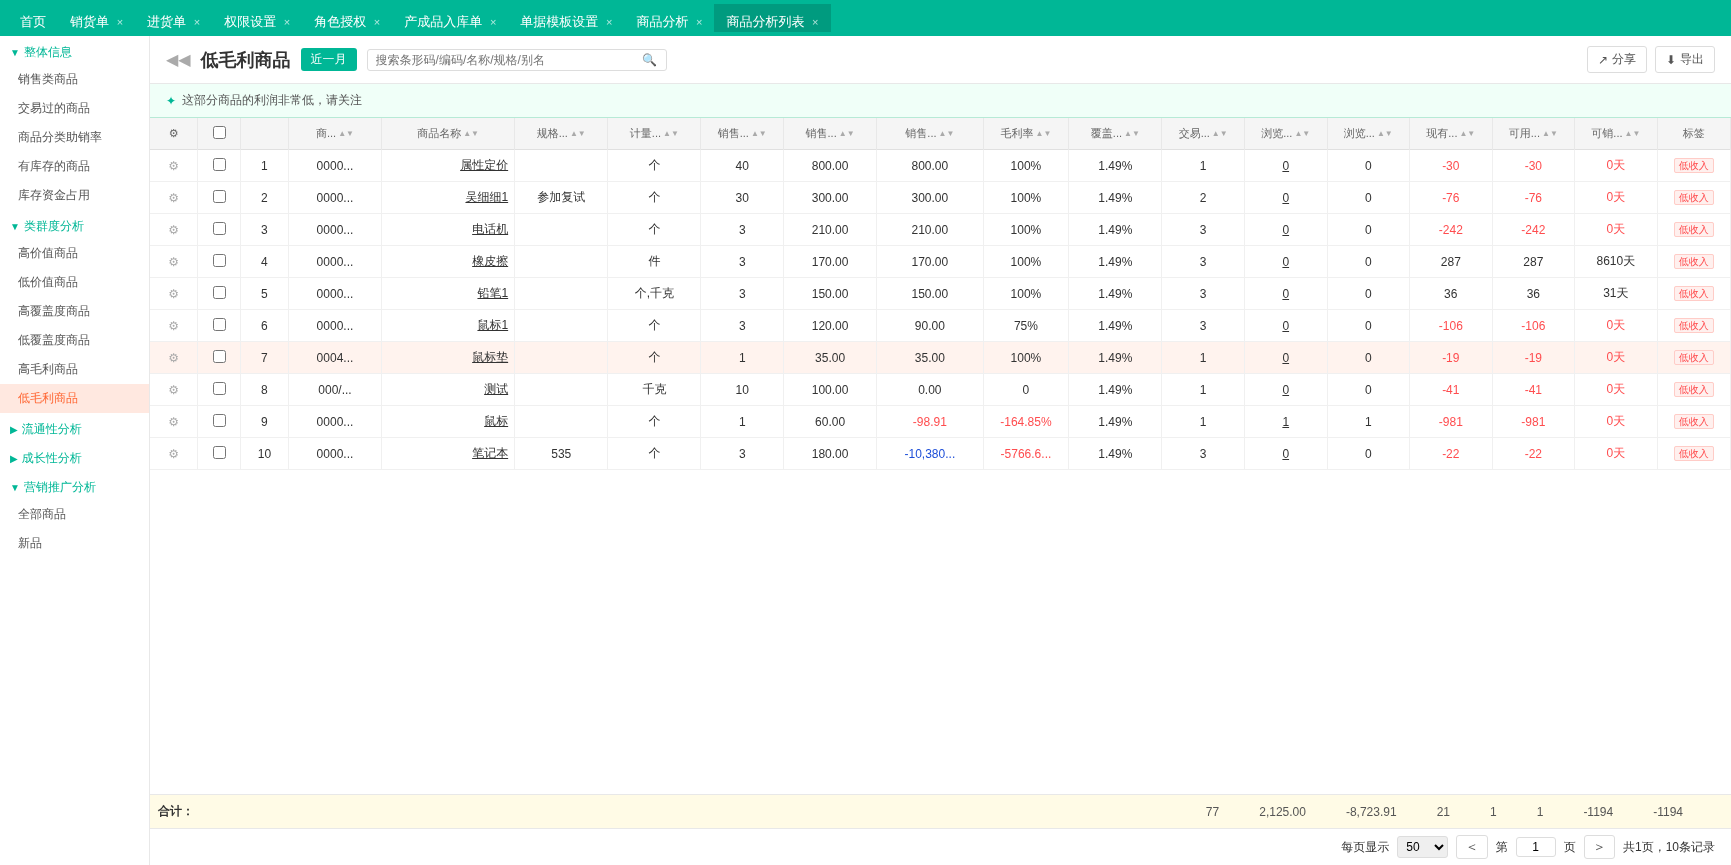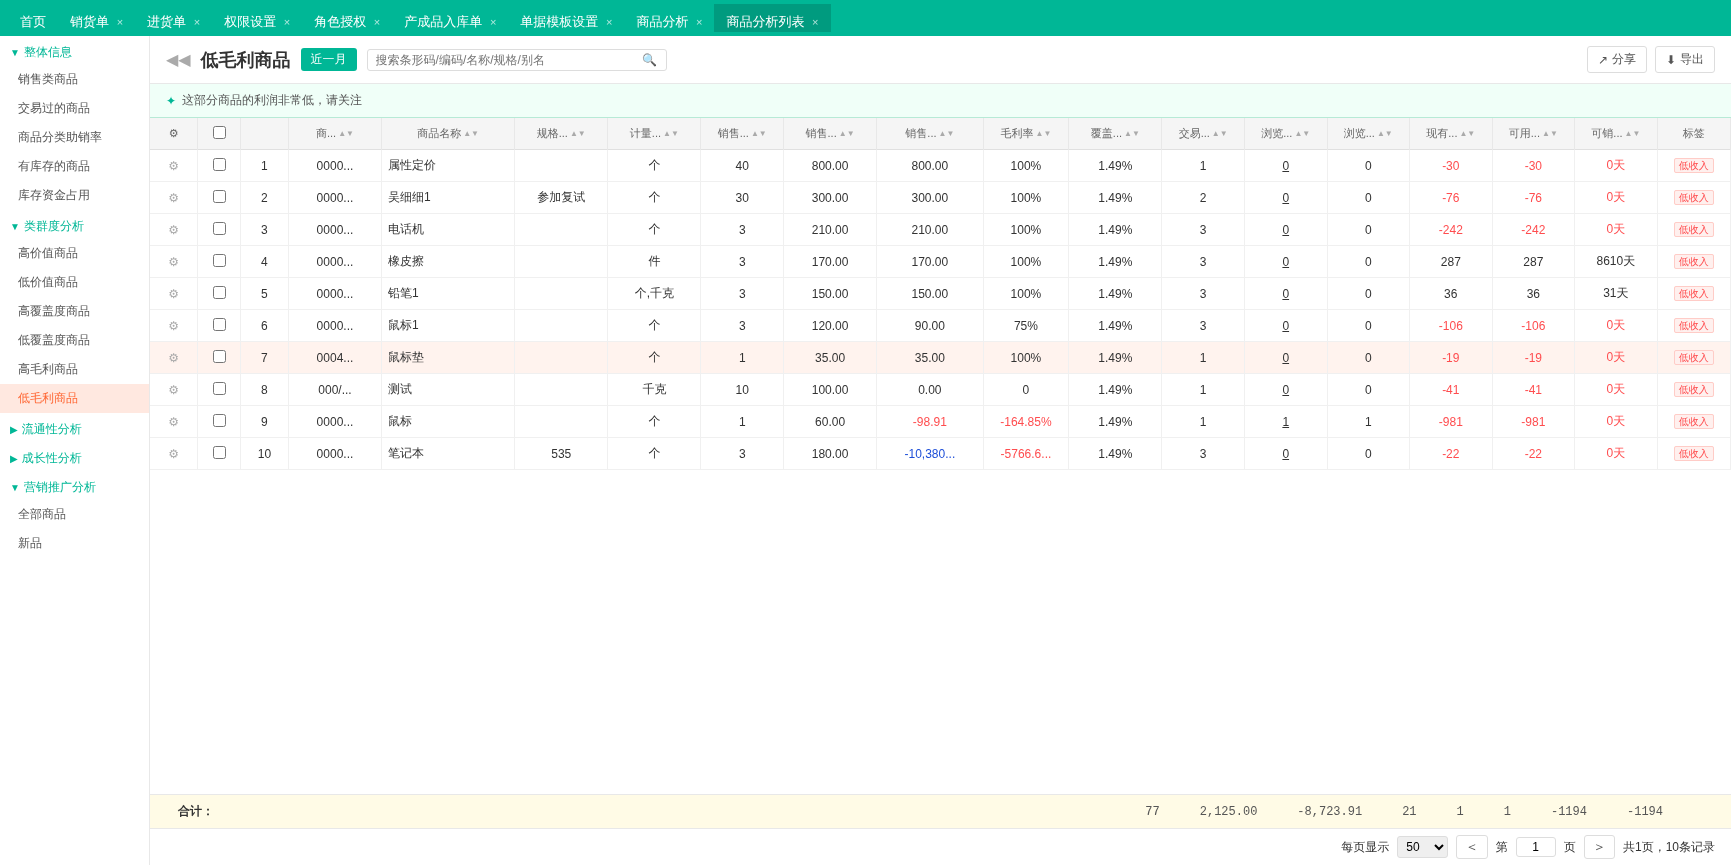"属性定价" tbody td.left { text-align: left -> right; text-decoration: none -> underline }
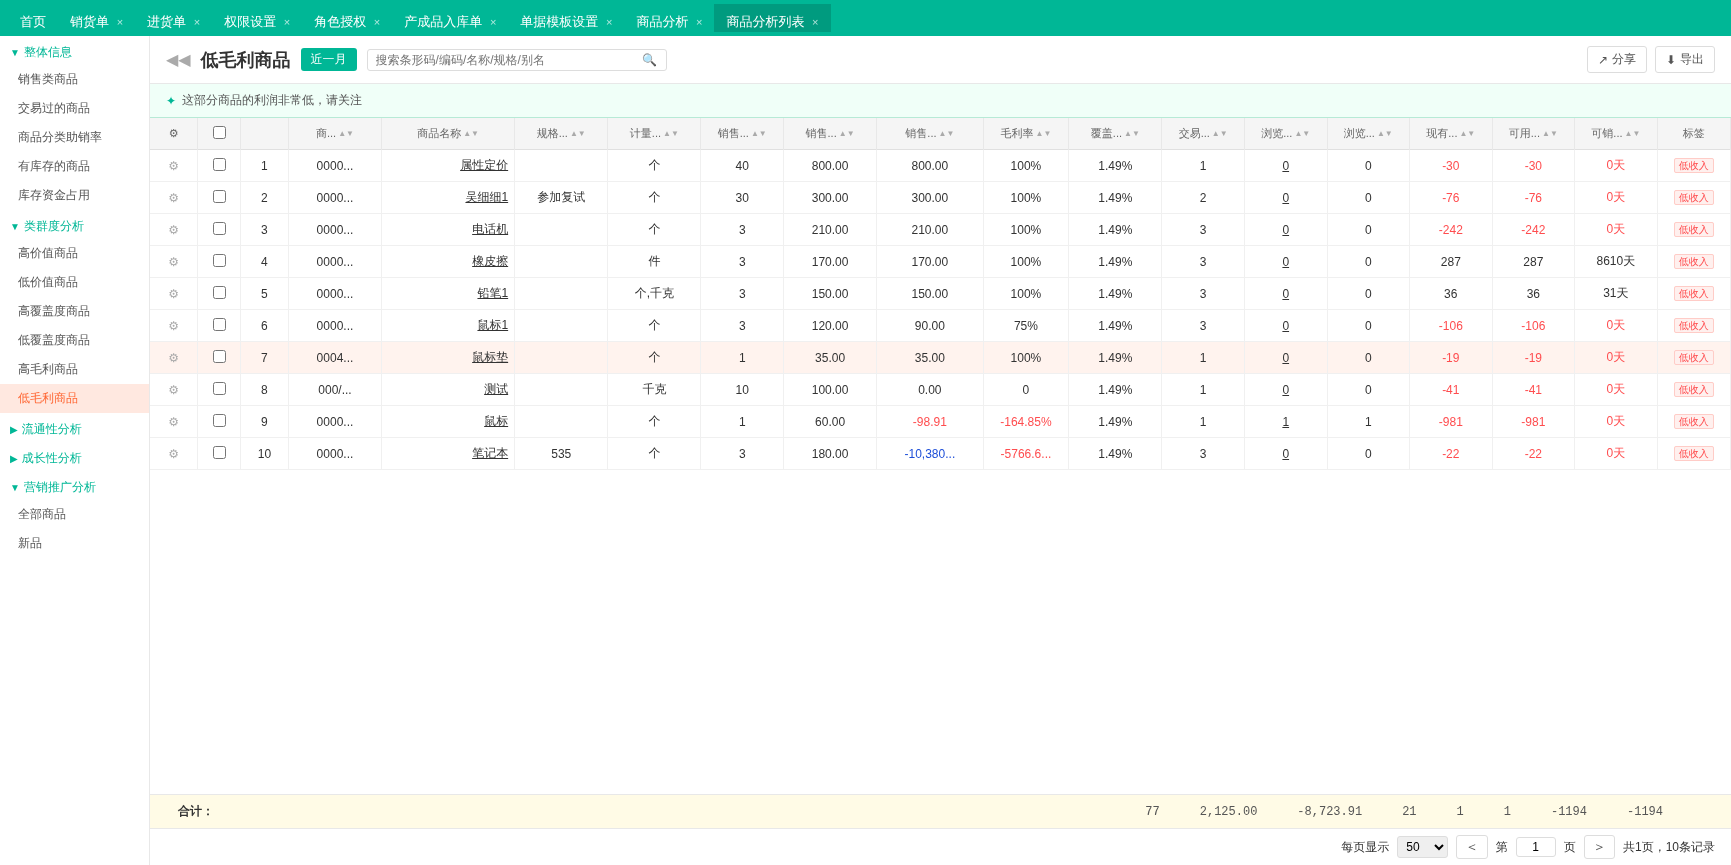"合计：" .table-footer { font-family: Liberation Mono, monospace -> none; padding: 8px 28px -> 8px 8px }
